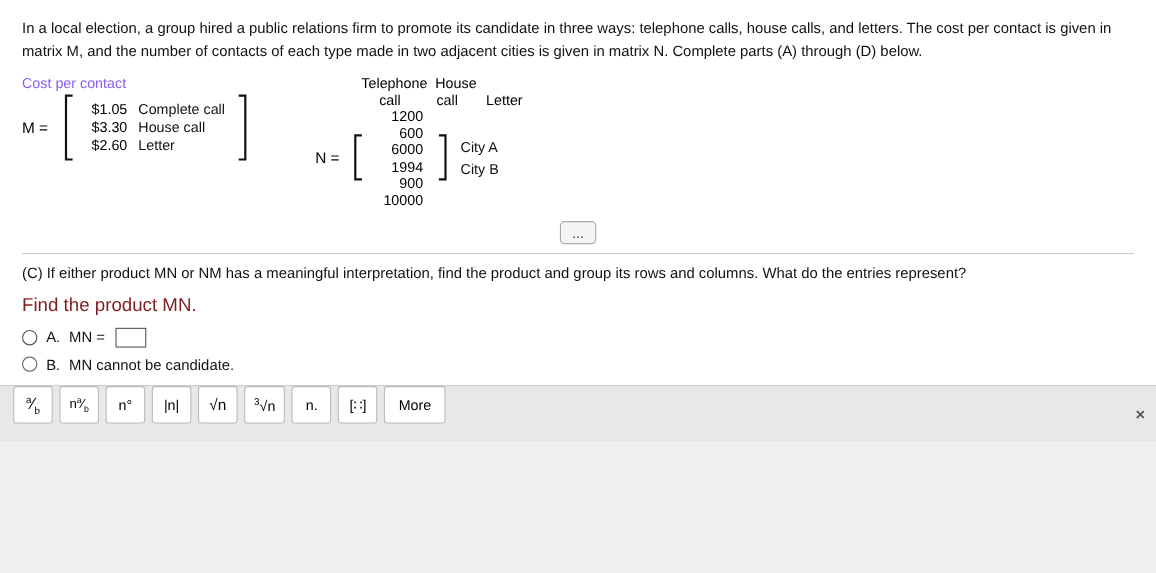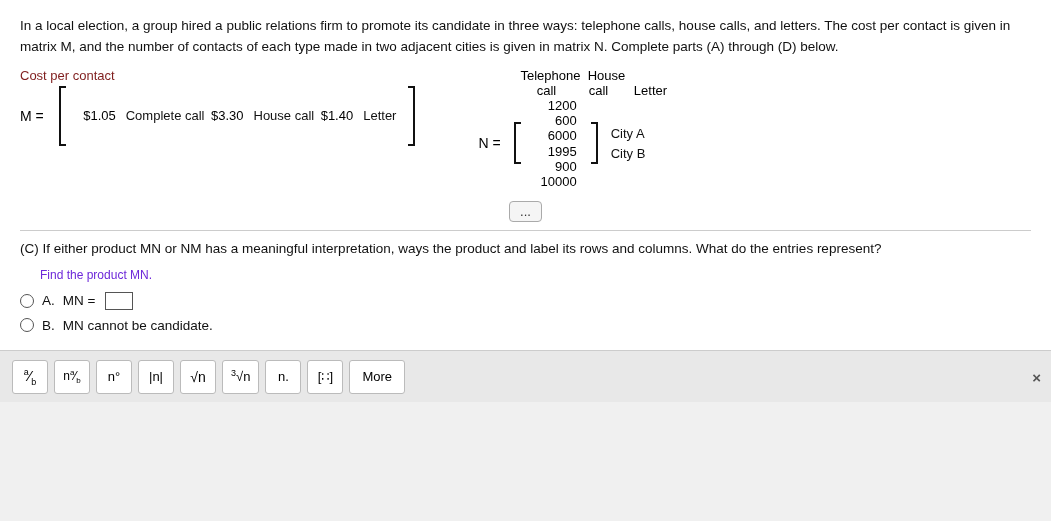"Cost per contact" .cost-per-contact-label { color: #7f1d1d -> #8b5cf6 }
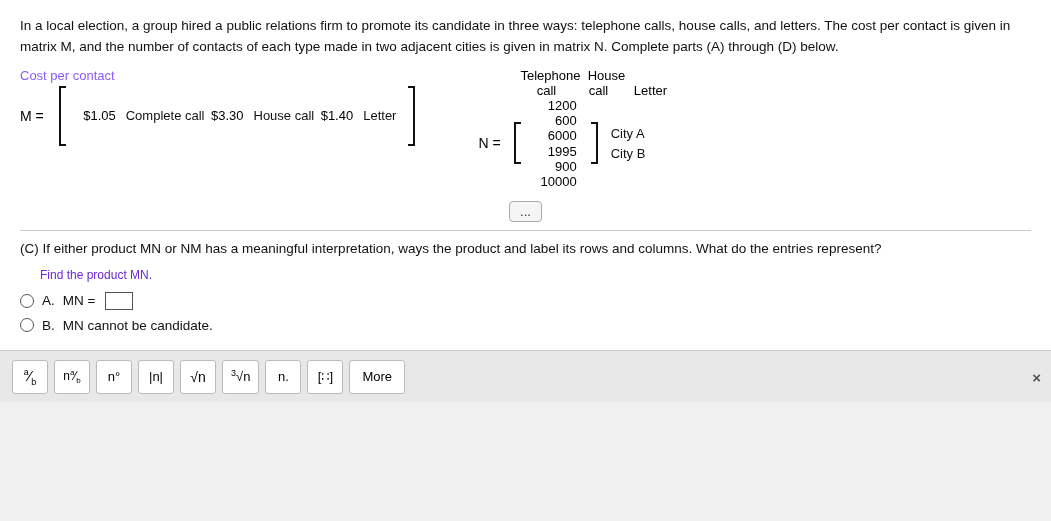"$1.05" .matrix-values { flex-direction: row -> column }
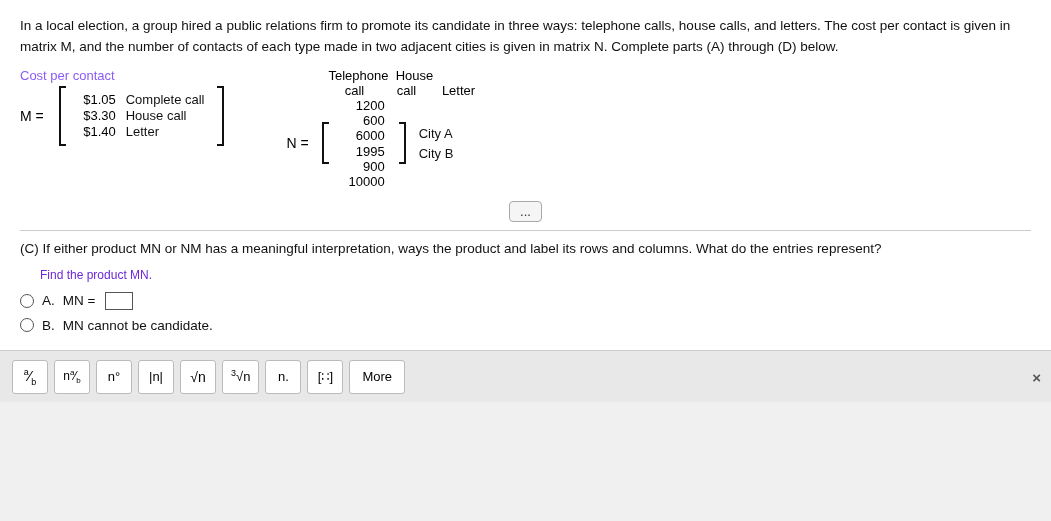"$1.40" span.matrix-value { text: $1.40 -> $2.60 }
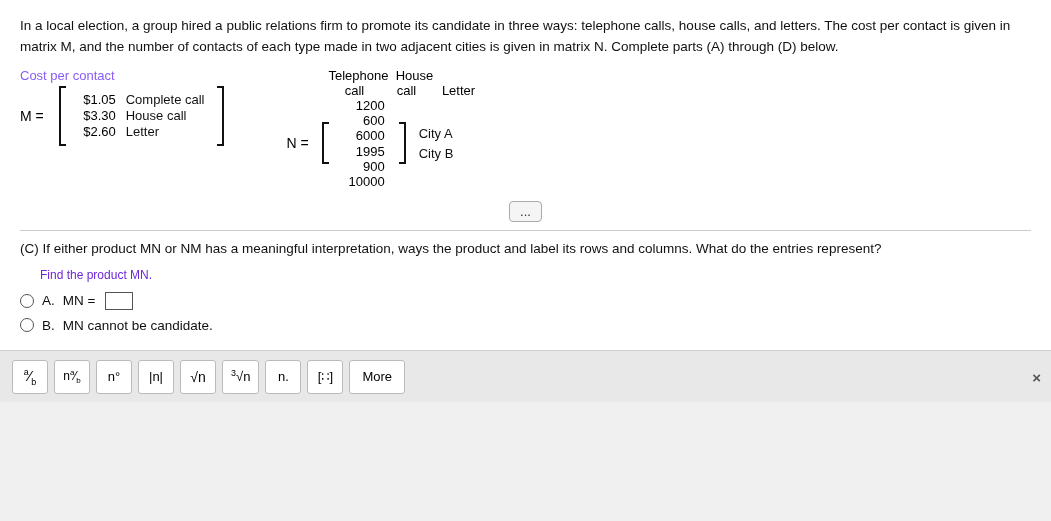"1995" span.n-cell { text: 1995 -> 1994 }
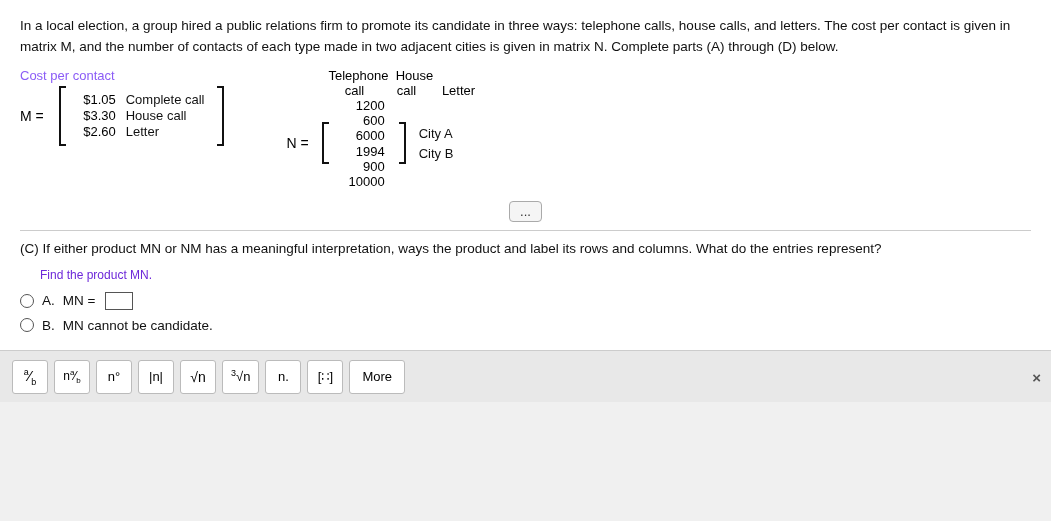"(C) If either product MN" p.part-c-text { text: ways the product and label -> find the product and group }
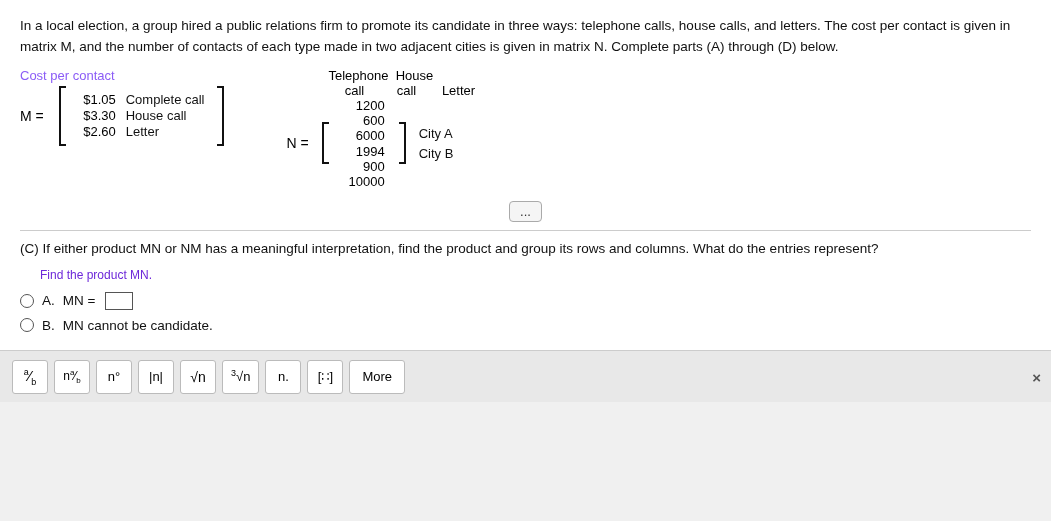"Find the product MN." .find-product-text { color: #6d28d9 -> #7f1d1d; font-size: 12px -> 17px; margin-left: 20px -> none }
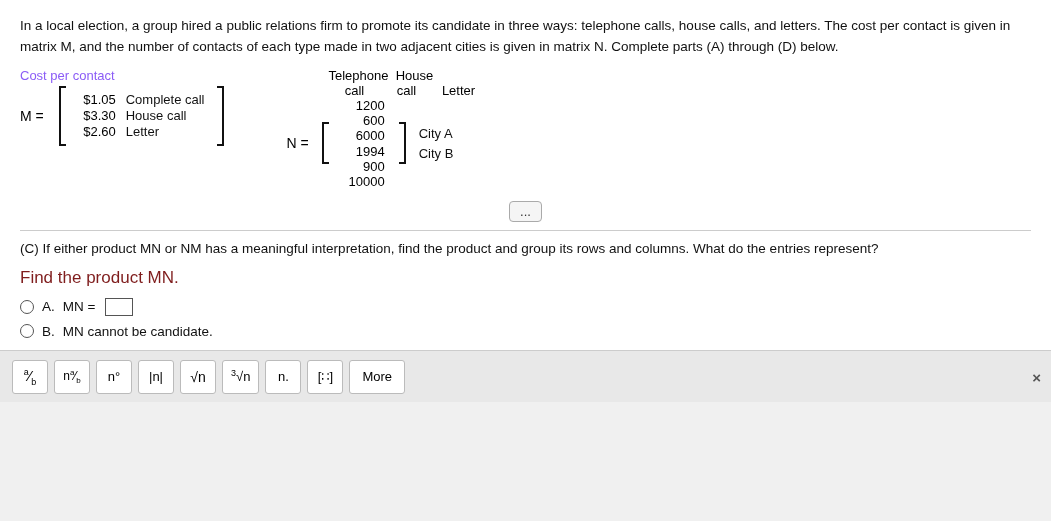"a⁄b" .bottom-toolbar { align-items: center -> none }
